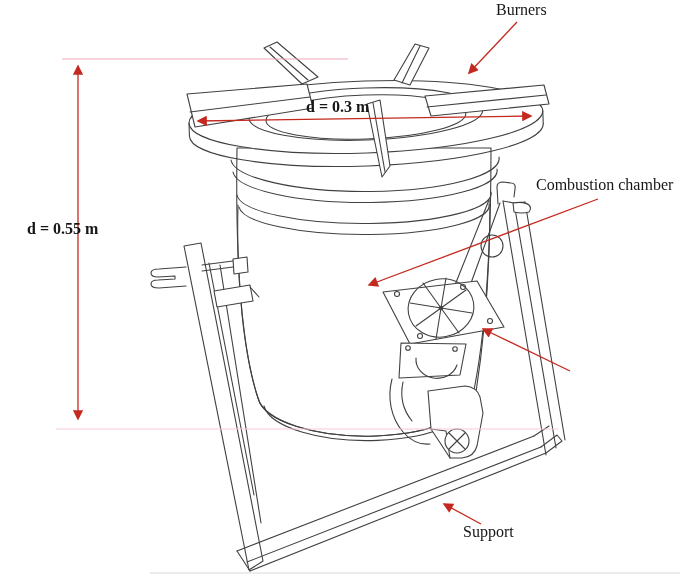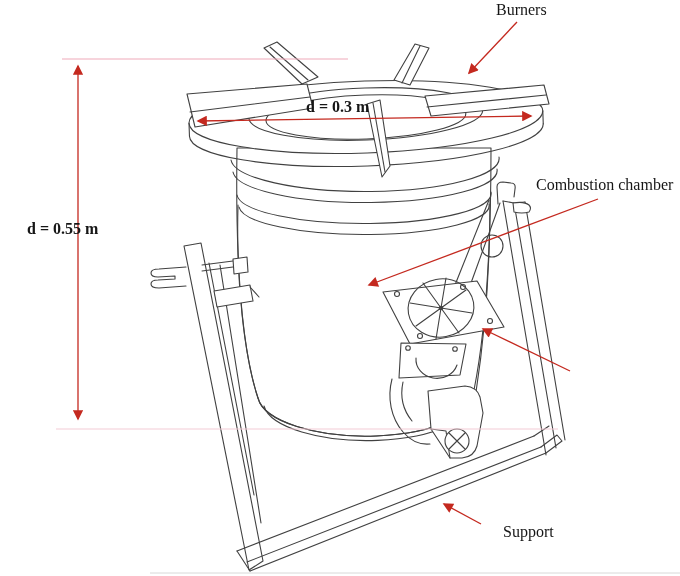"Support" div.lbl { left: 503px -> 463px }
